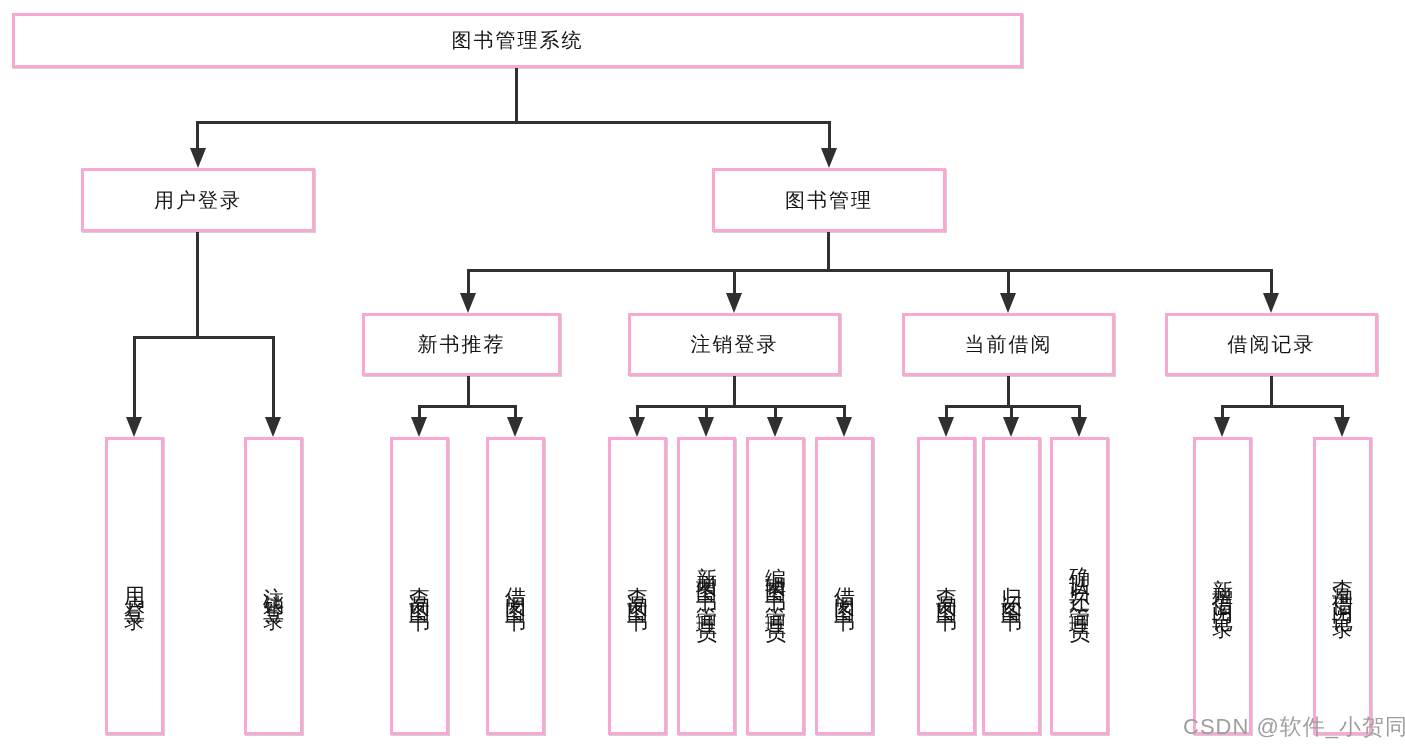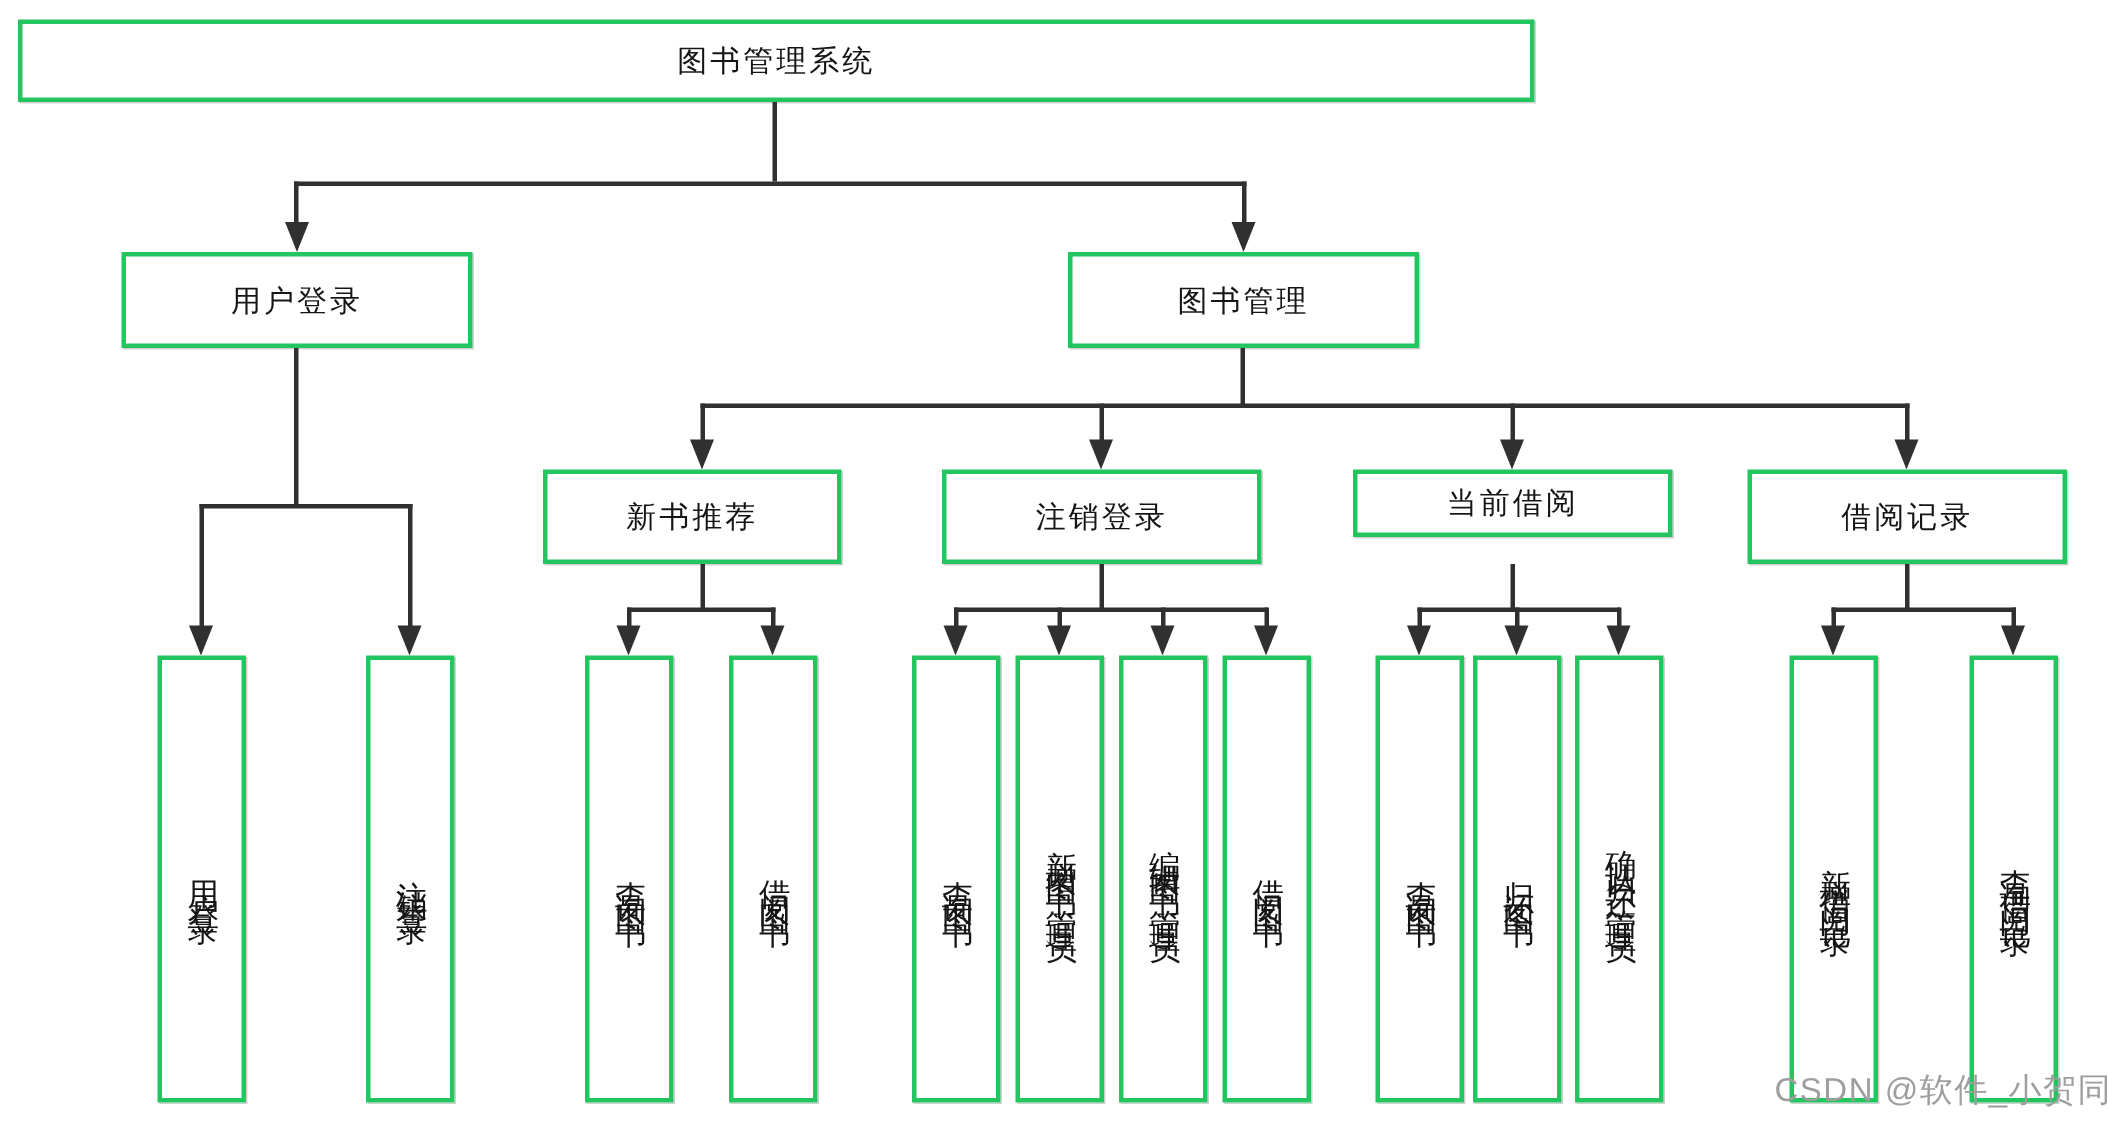"图书管理系统" .node { border: 3px solid #22c55e -> 3px solid #f9a8d4 }
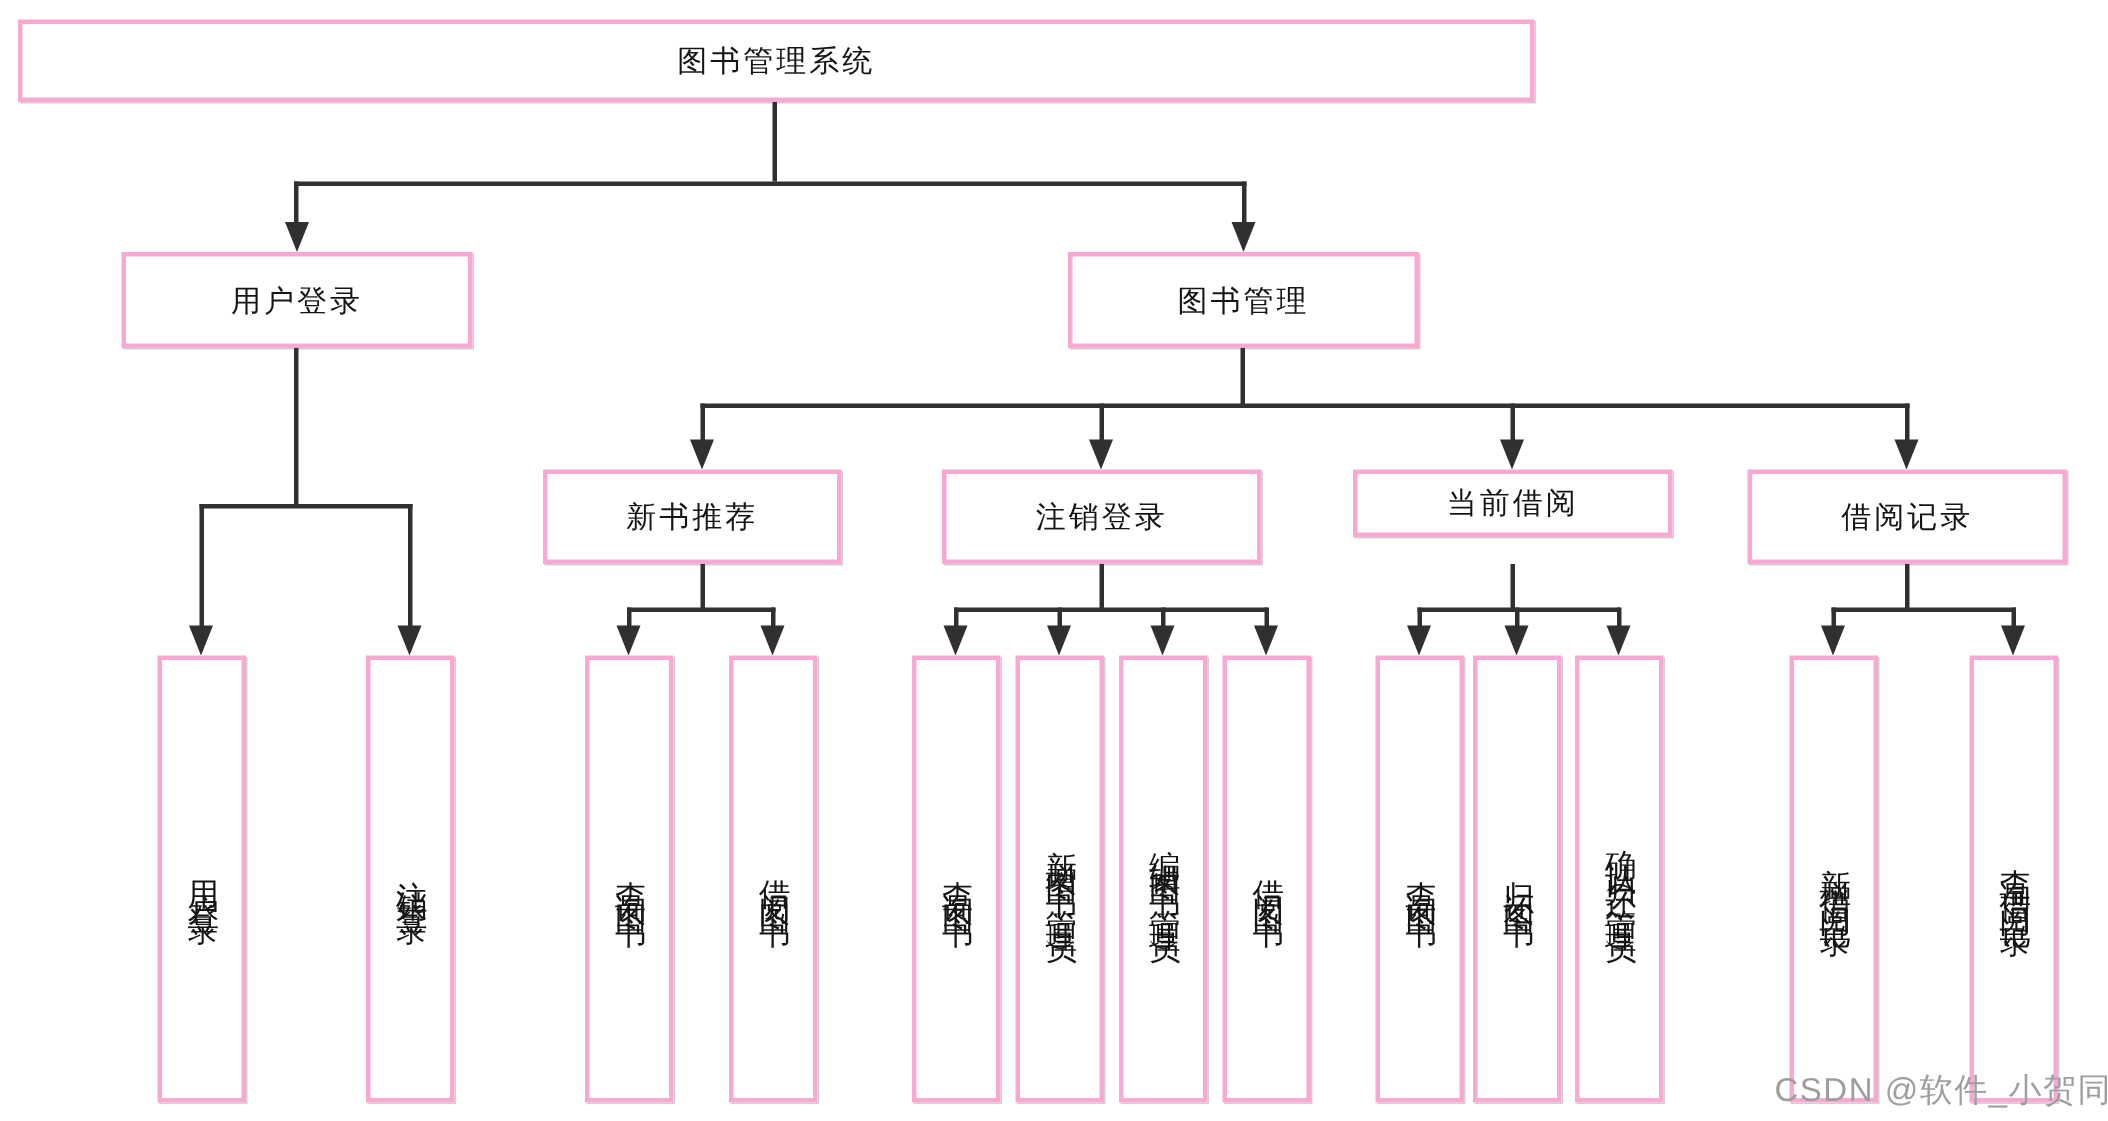"当前借阅" div.node { height: 45px -> 63px }
